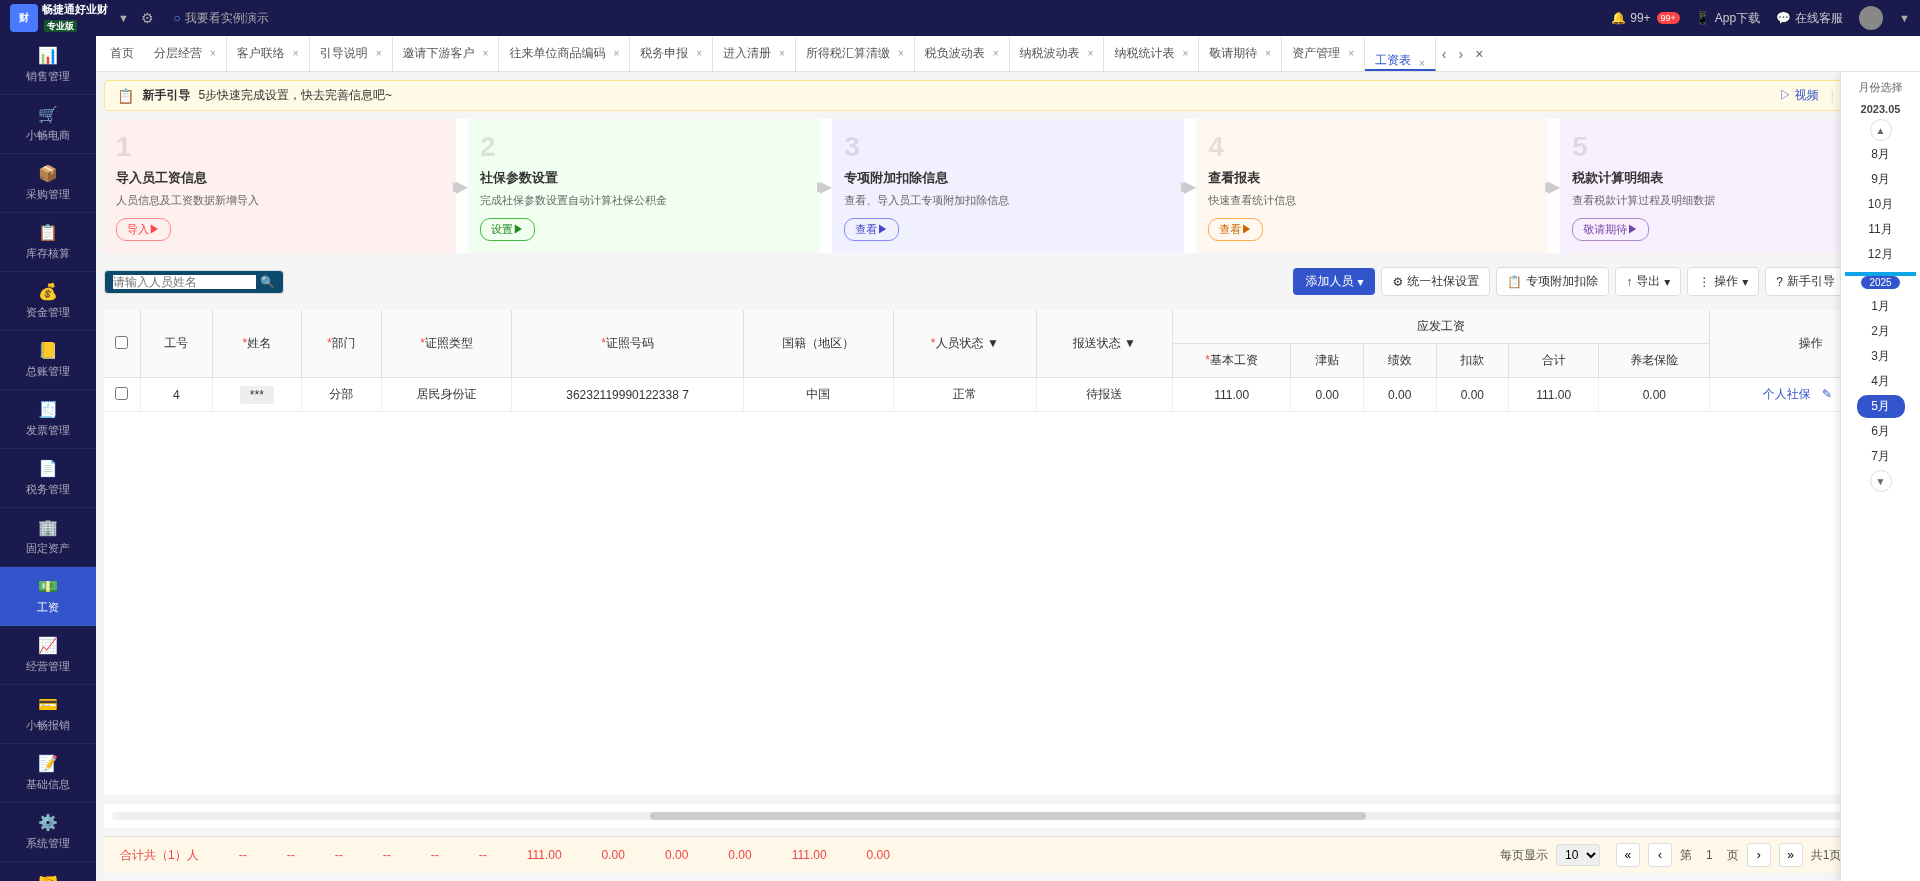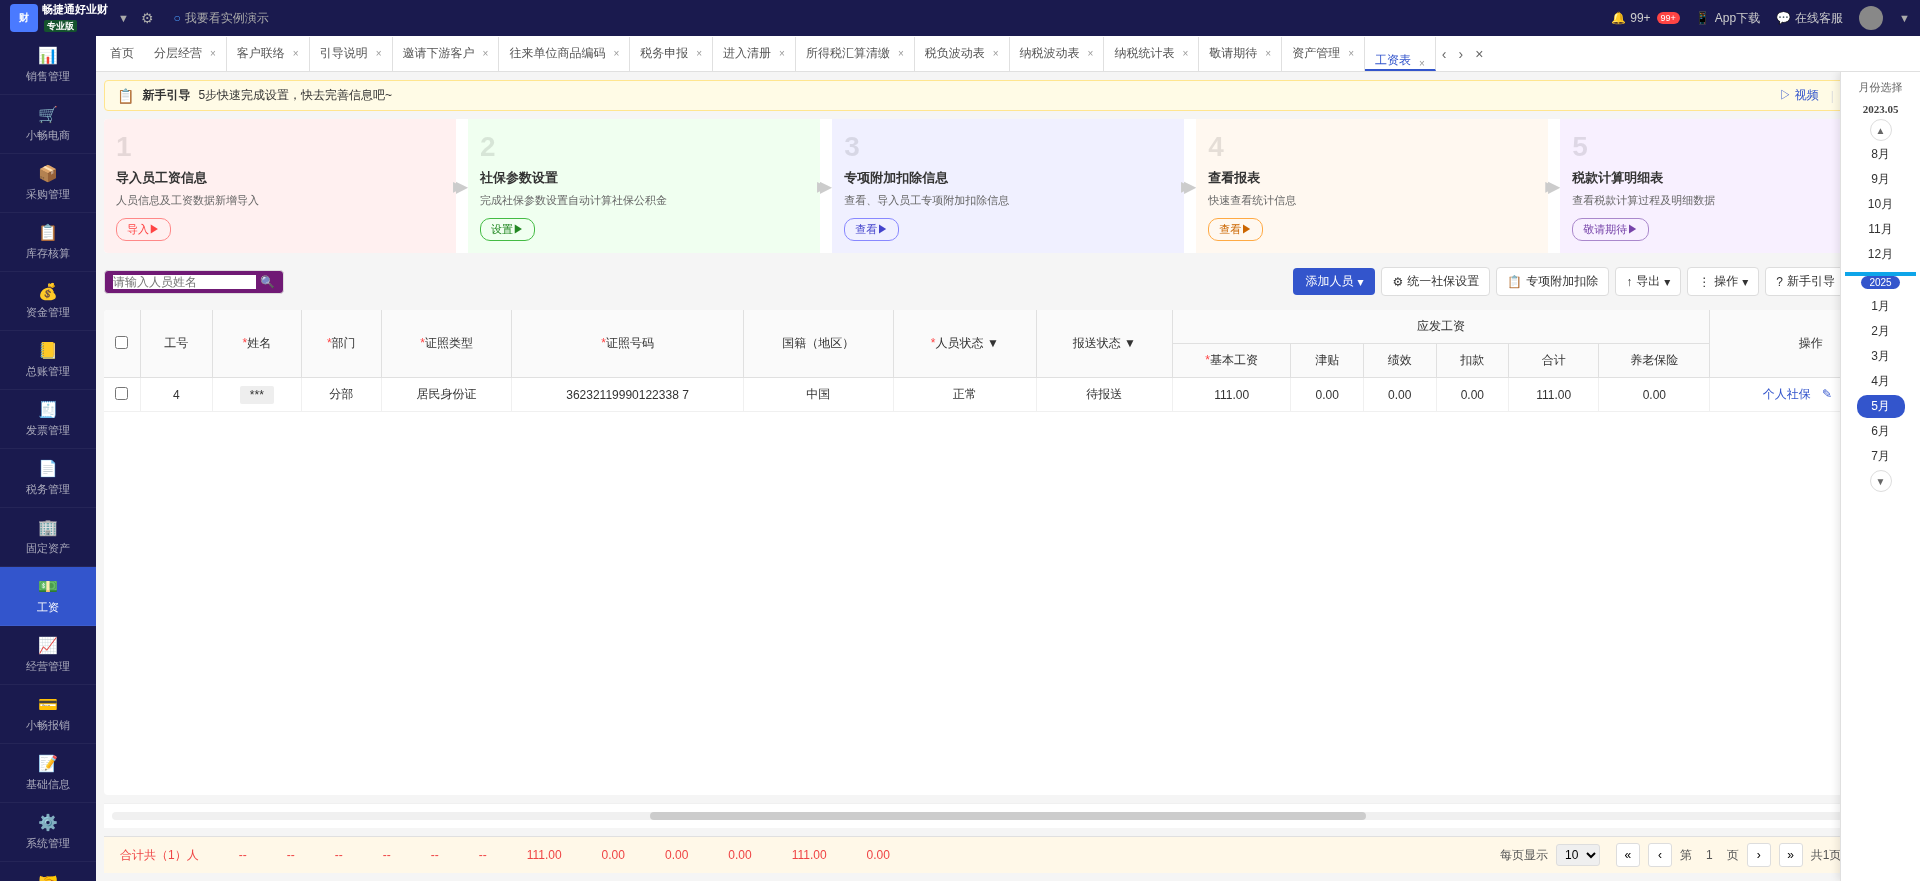"2023.05" .year-label { font-family: Liberation Serif, serif -> none }
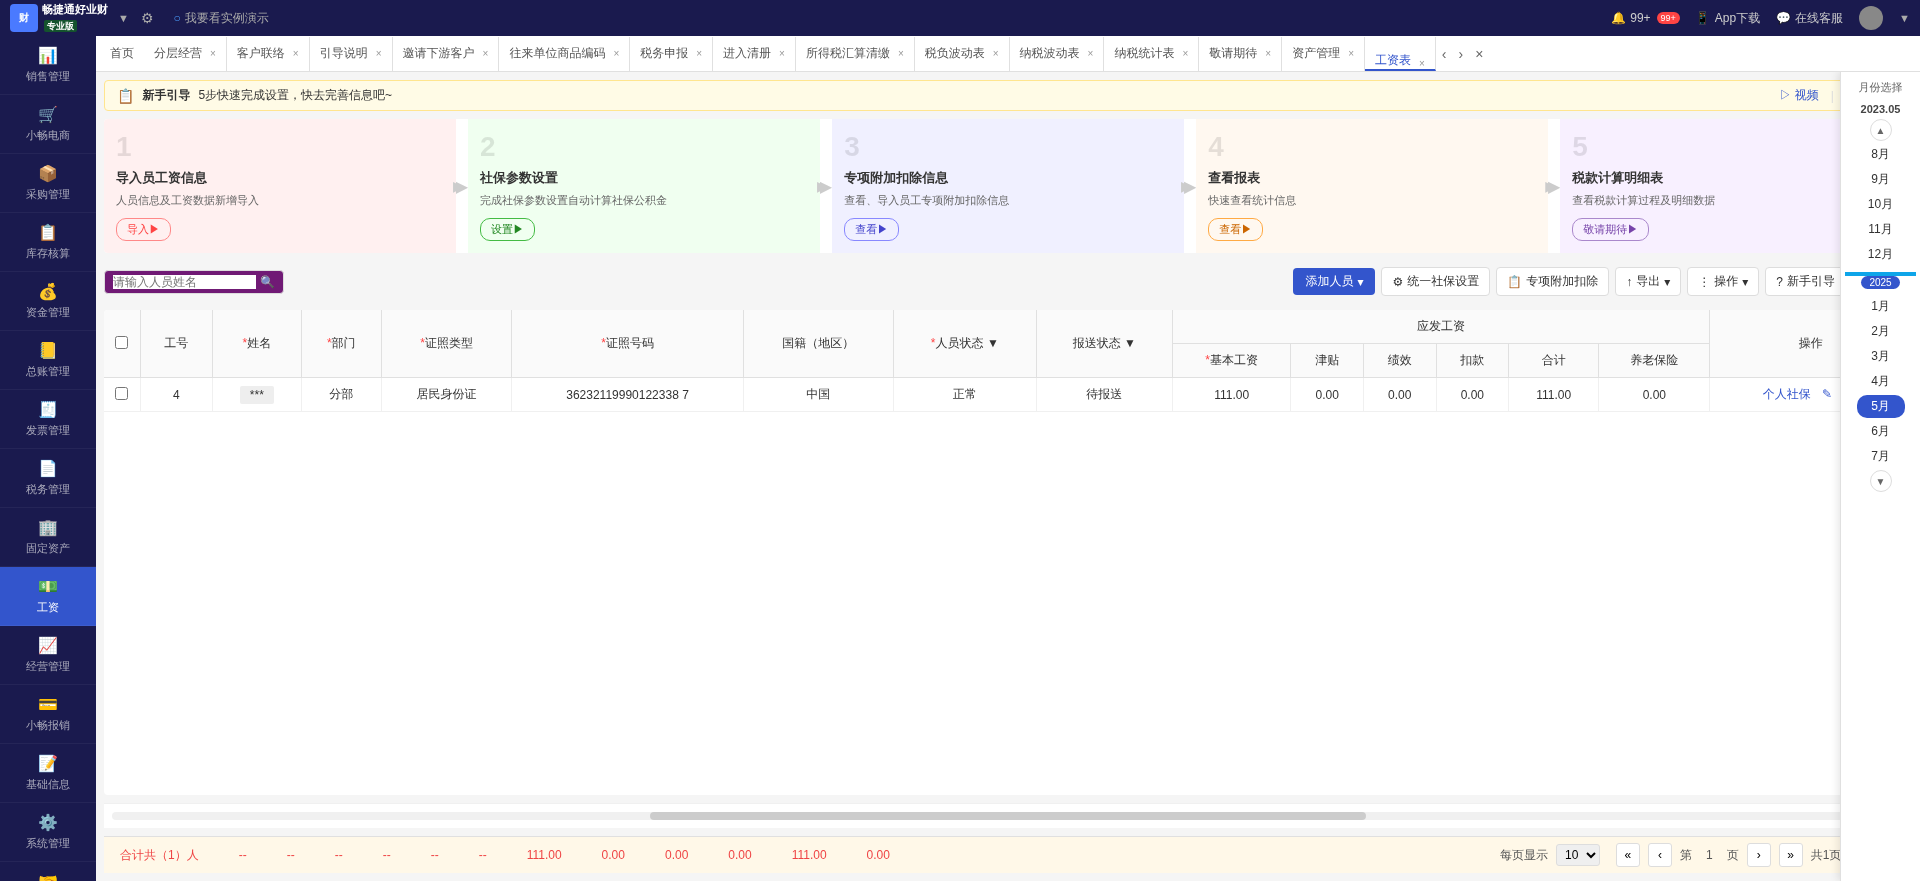"请输入人员姓名" .search-input { background: #701a75 -> #0c4a6e }
